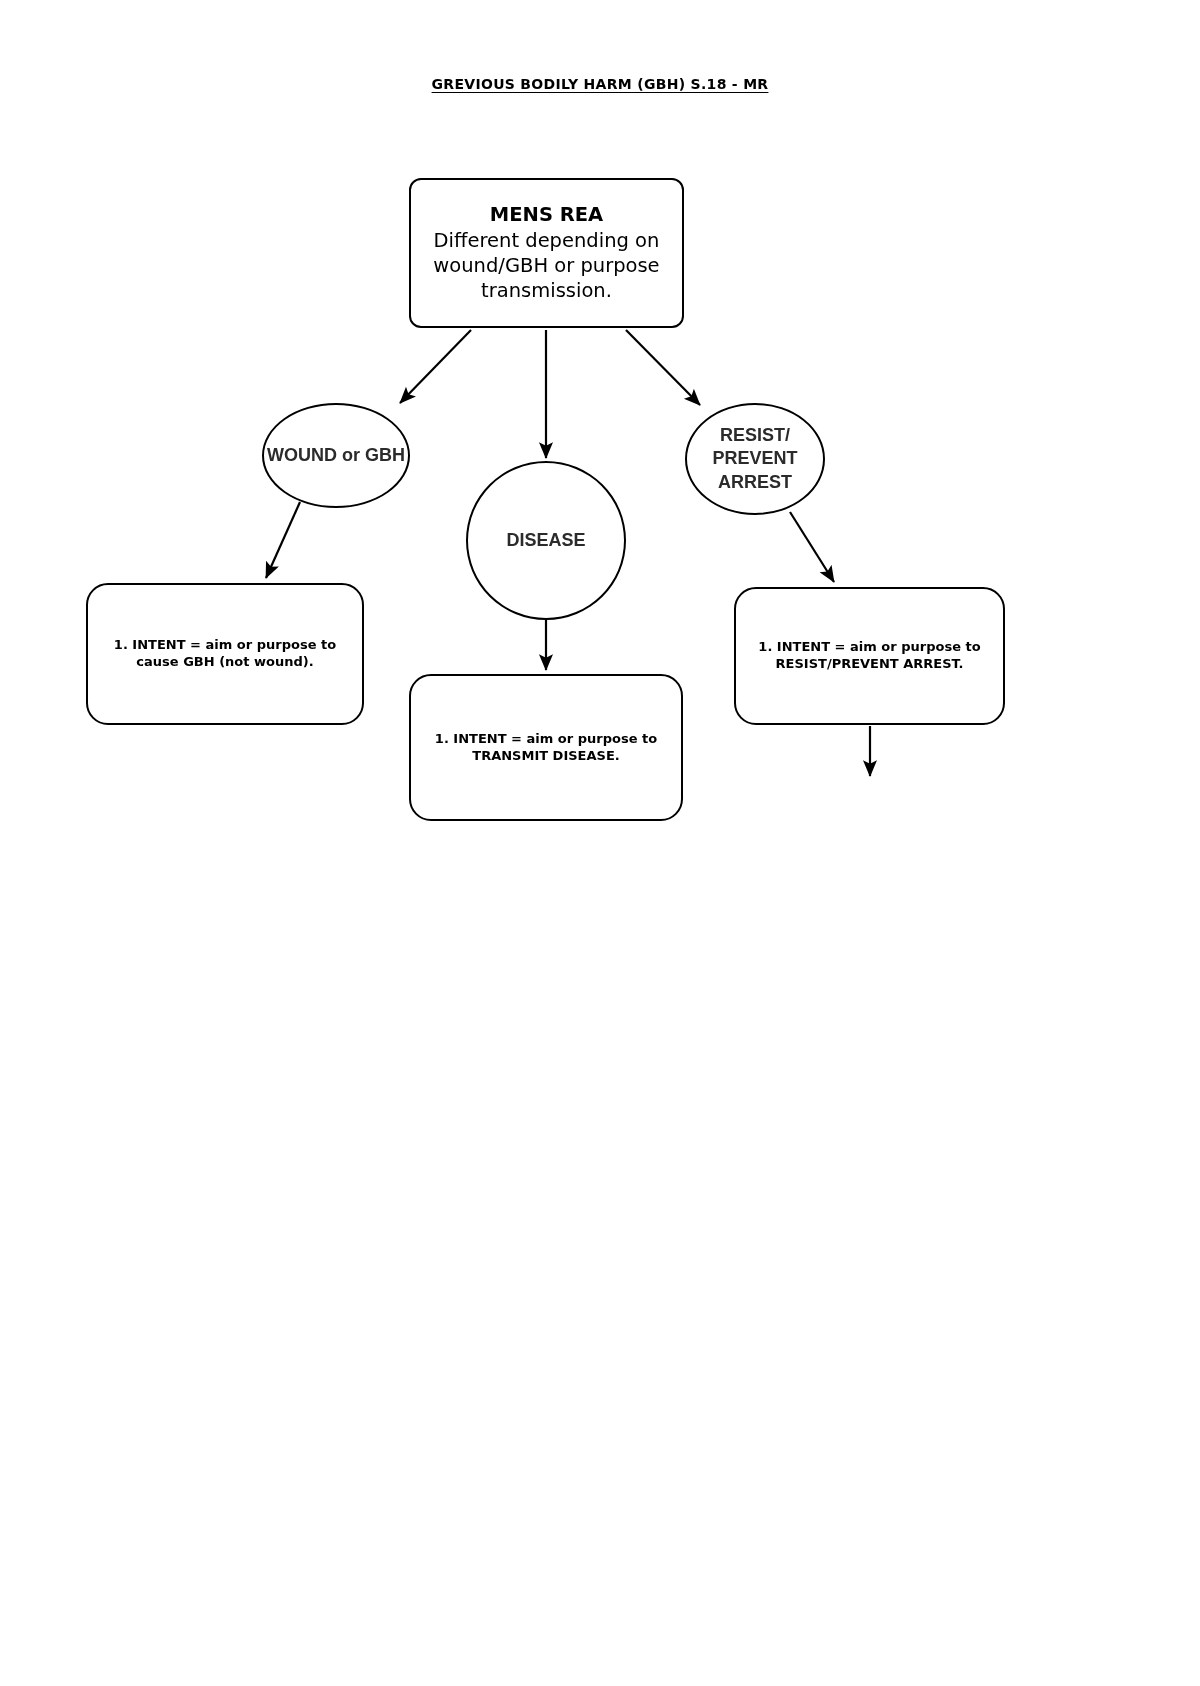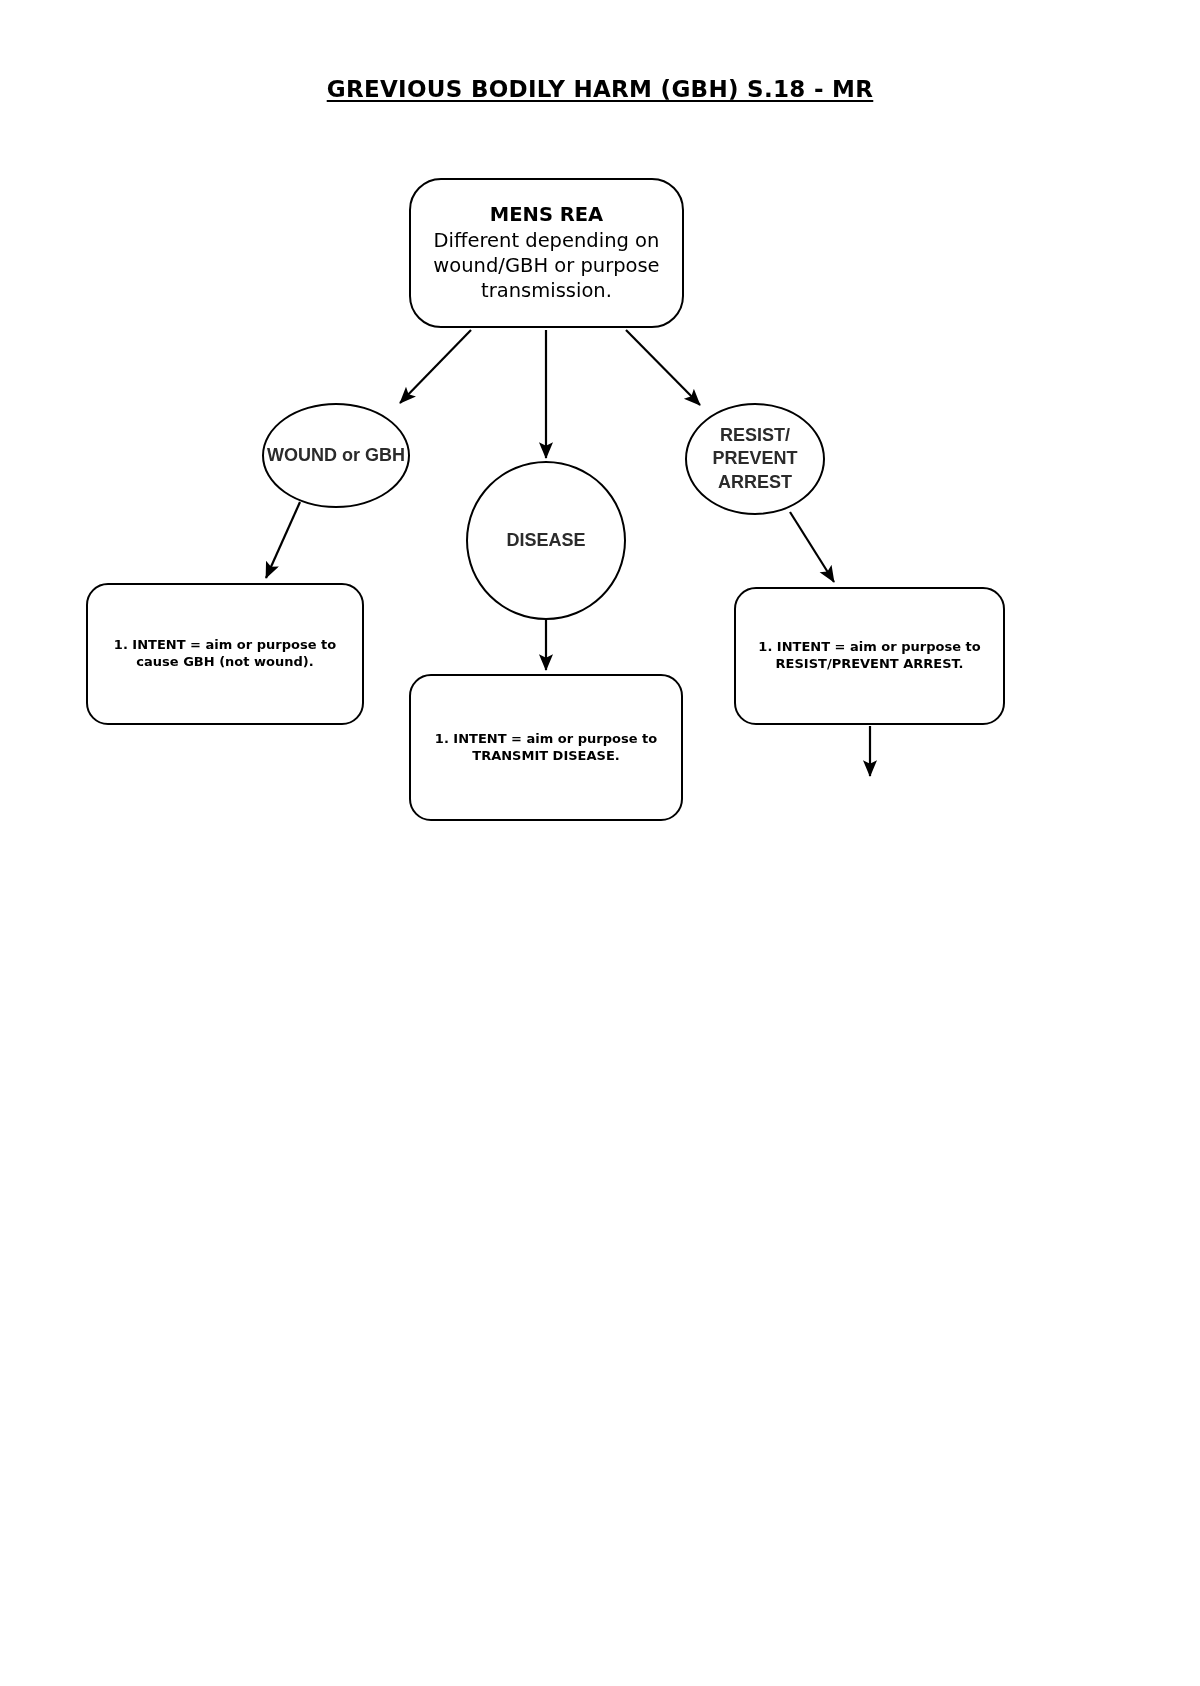"GREVIOUS BODILY HARM (GBH) S.18" .page-title { font-size: 23px -> 14px }
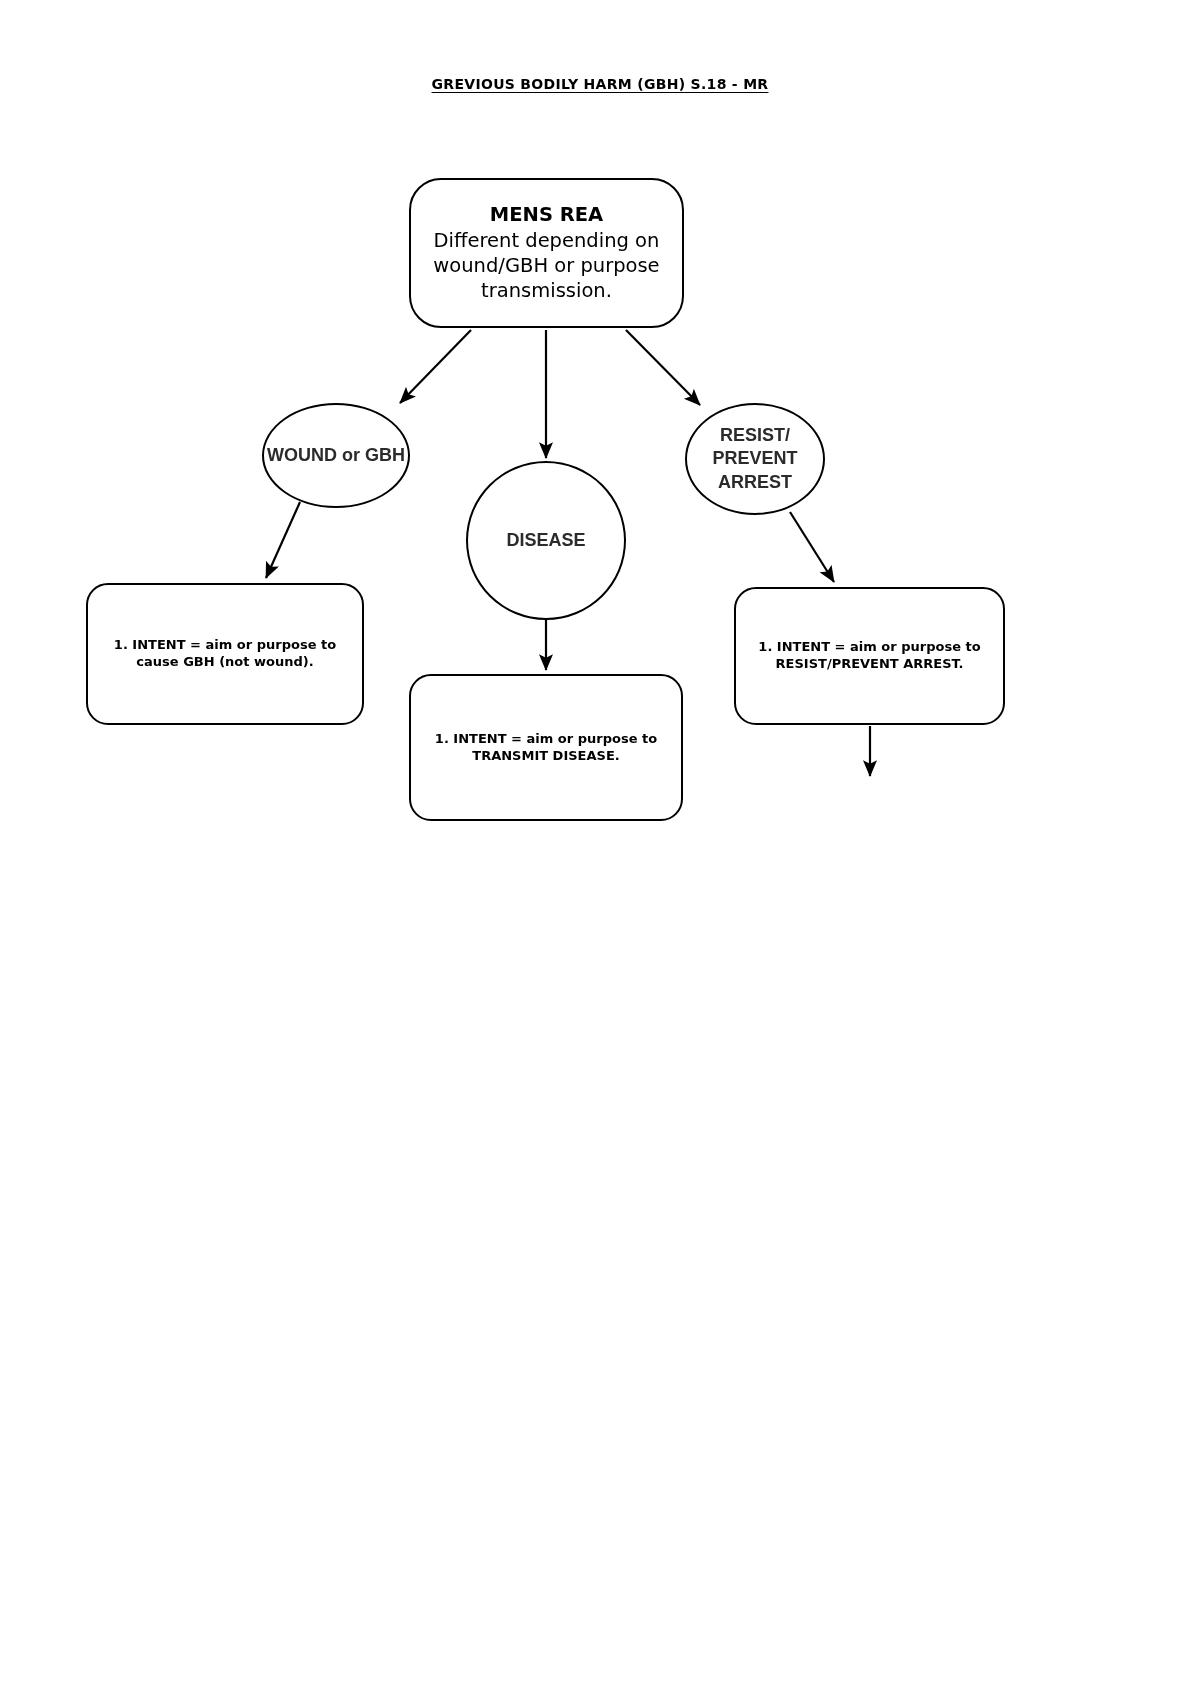"MENS REA" #node-mens-rea { border-radius: 32px -> 12px }
